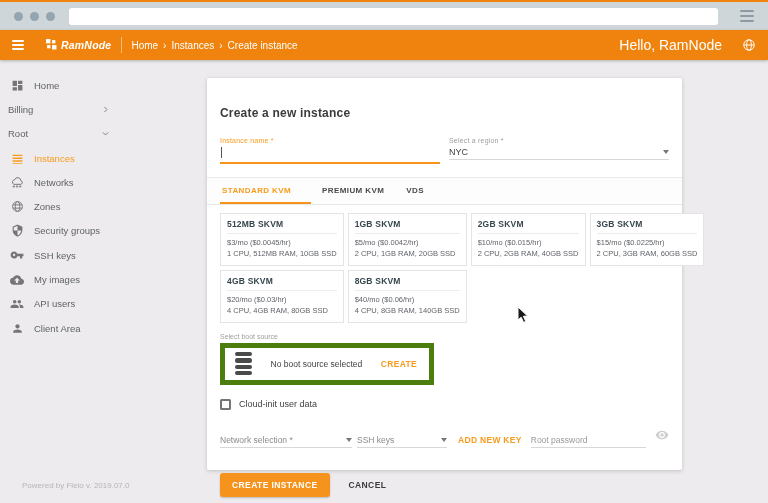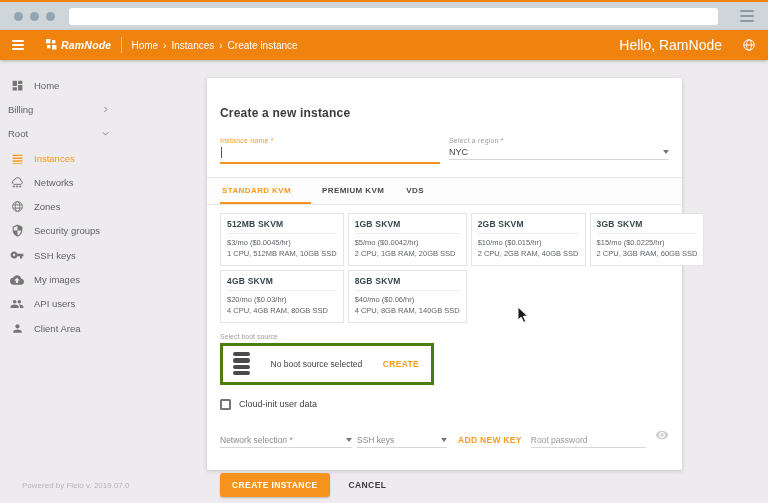"No boot source selected" .boot-box { border: 3px solid #4d7c0f -> 5px solid #4d7c0f }
